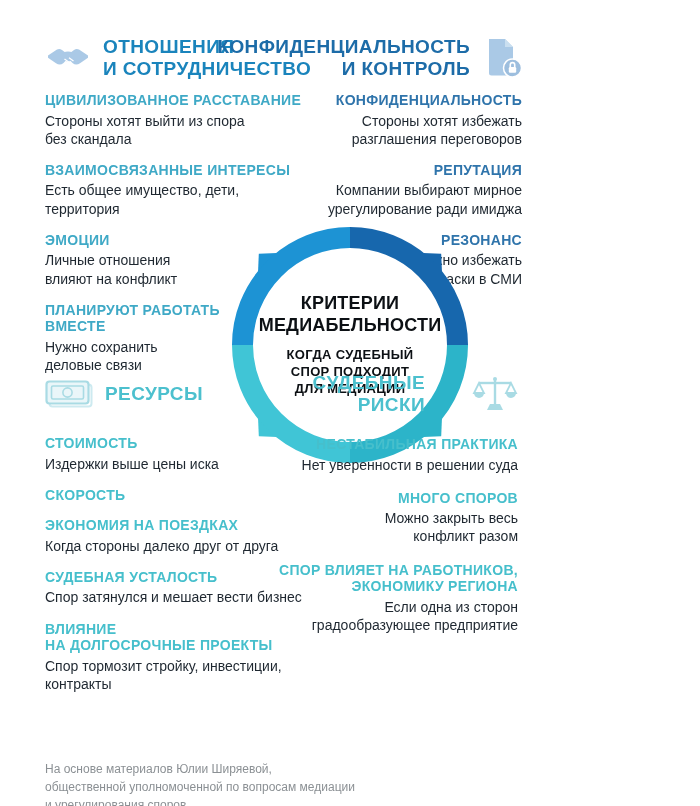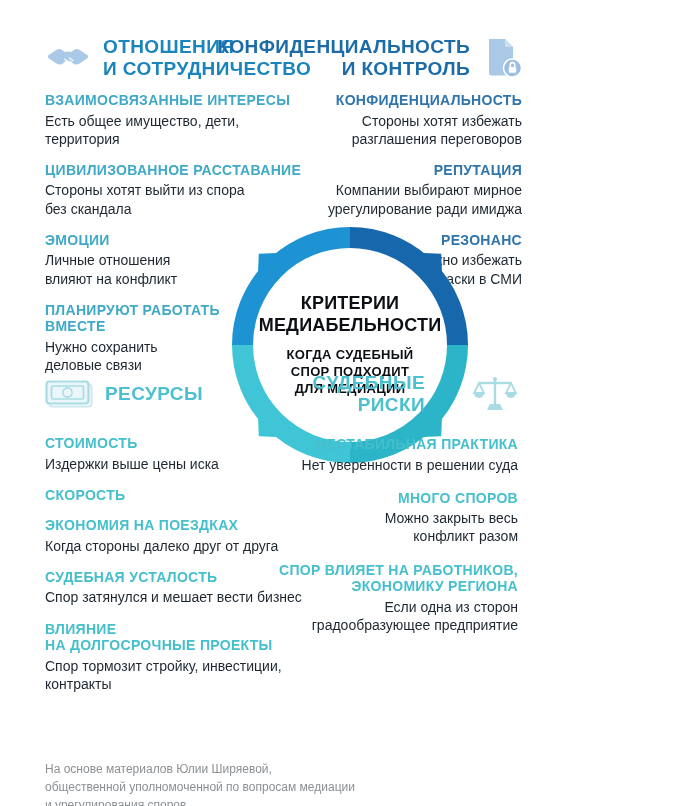"ВЗАИМОСВЯЗАННЫЕ ИНТЕРЕСЫ" div.item { order: before "ЦИВИЛИЗОВАННОЕ РАССТАВАНИЕ" -> after "ЦИВИЛИЗОВАННОЕ РАССТАВАНИЕ" }
